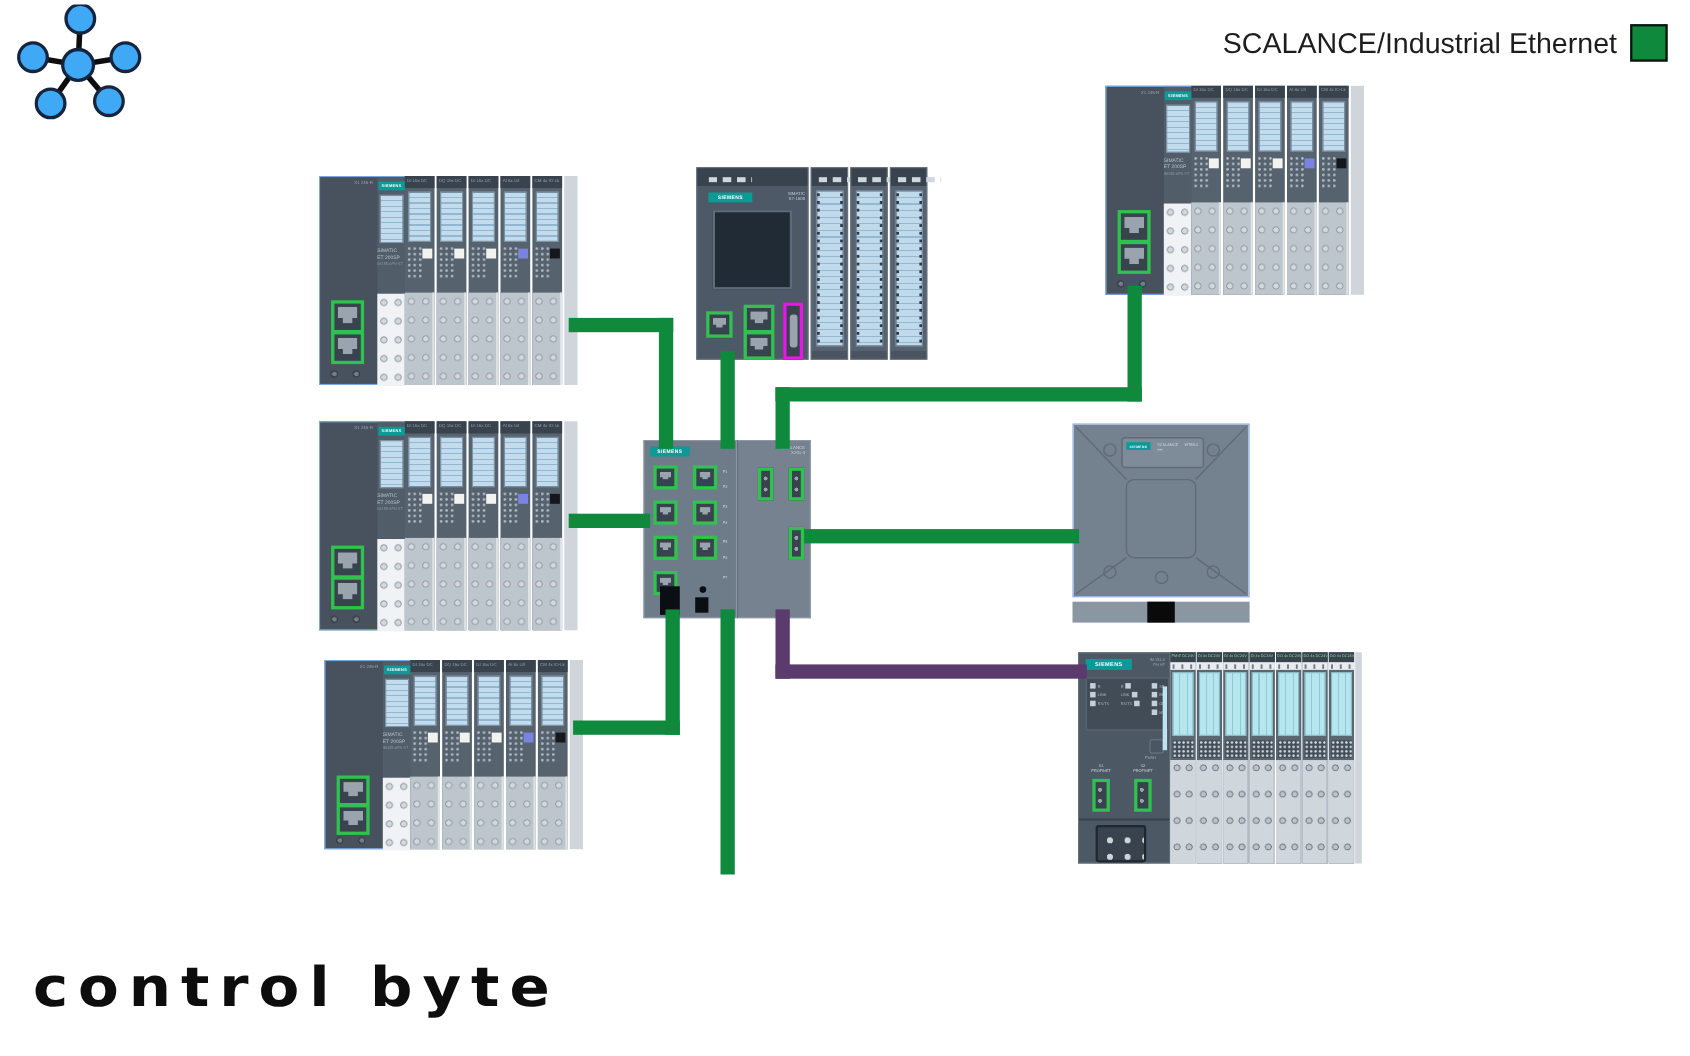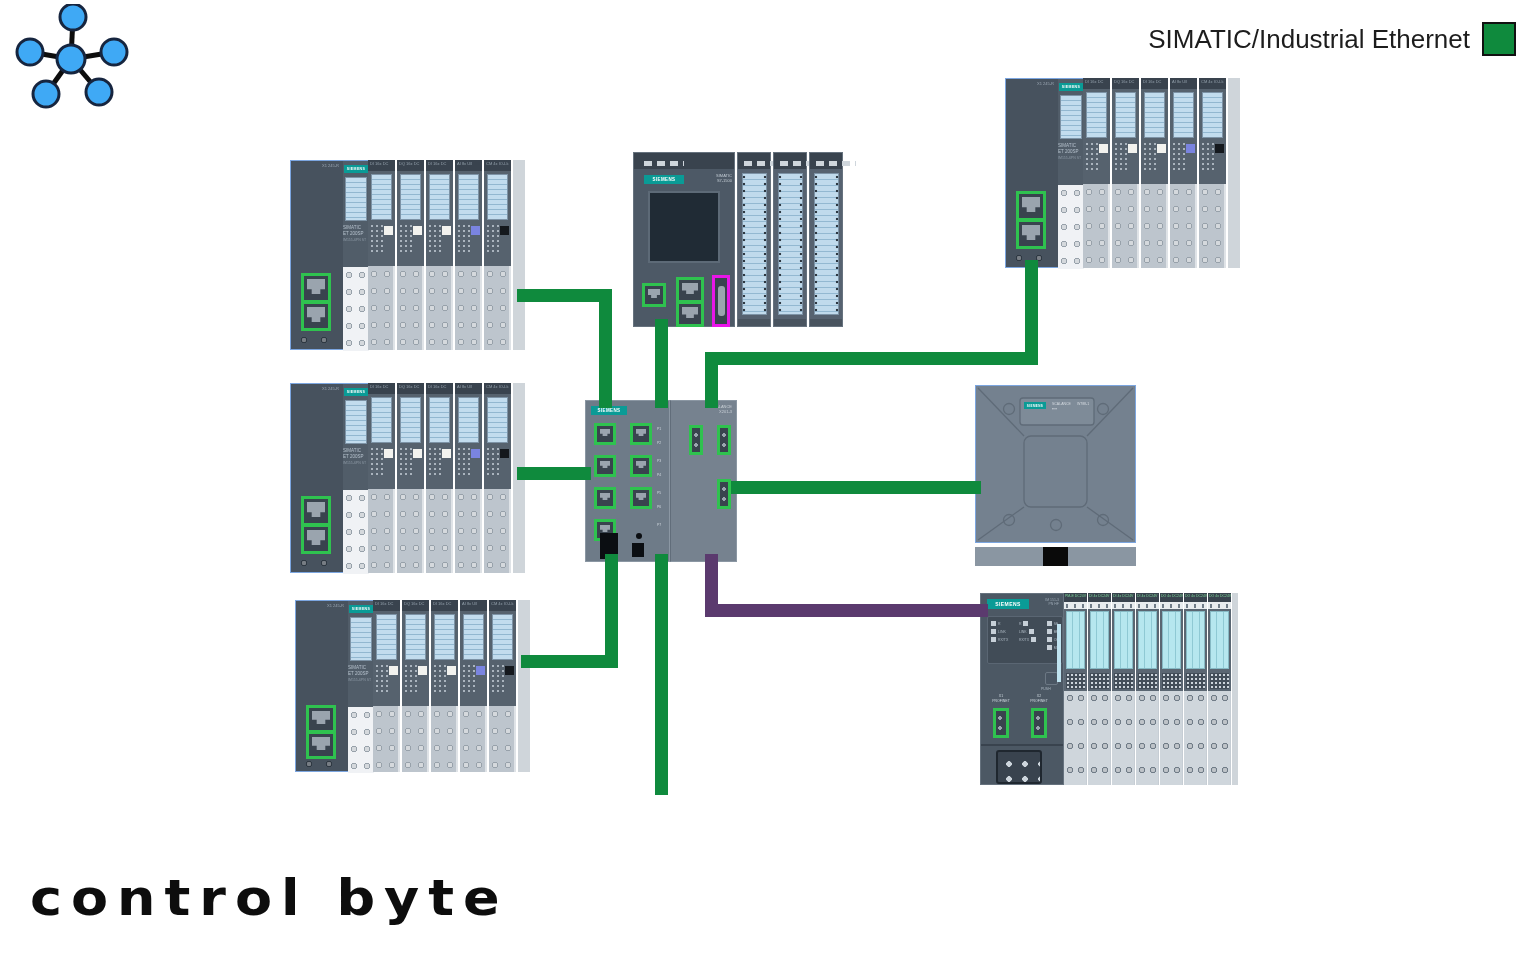"SIMATIC/Industrial Ethernet" span.legend-label { text: SIMATIC/Industrial -> SCALANCE/Industrial }
